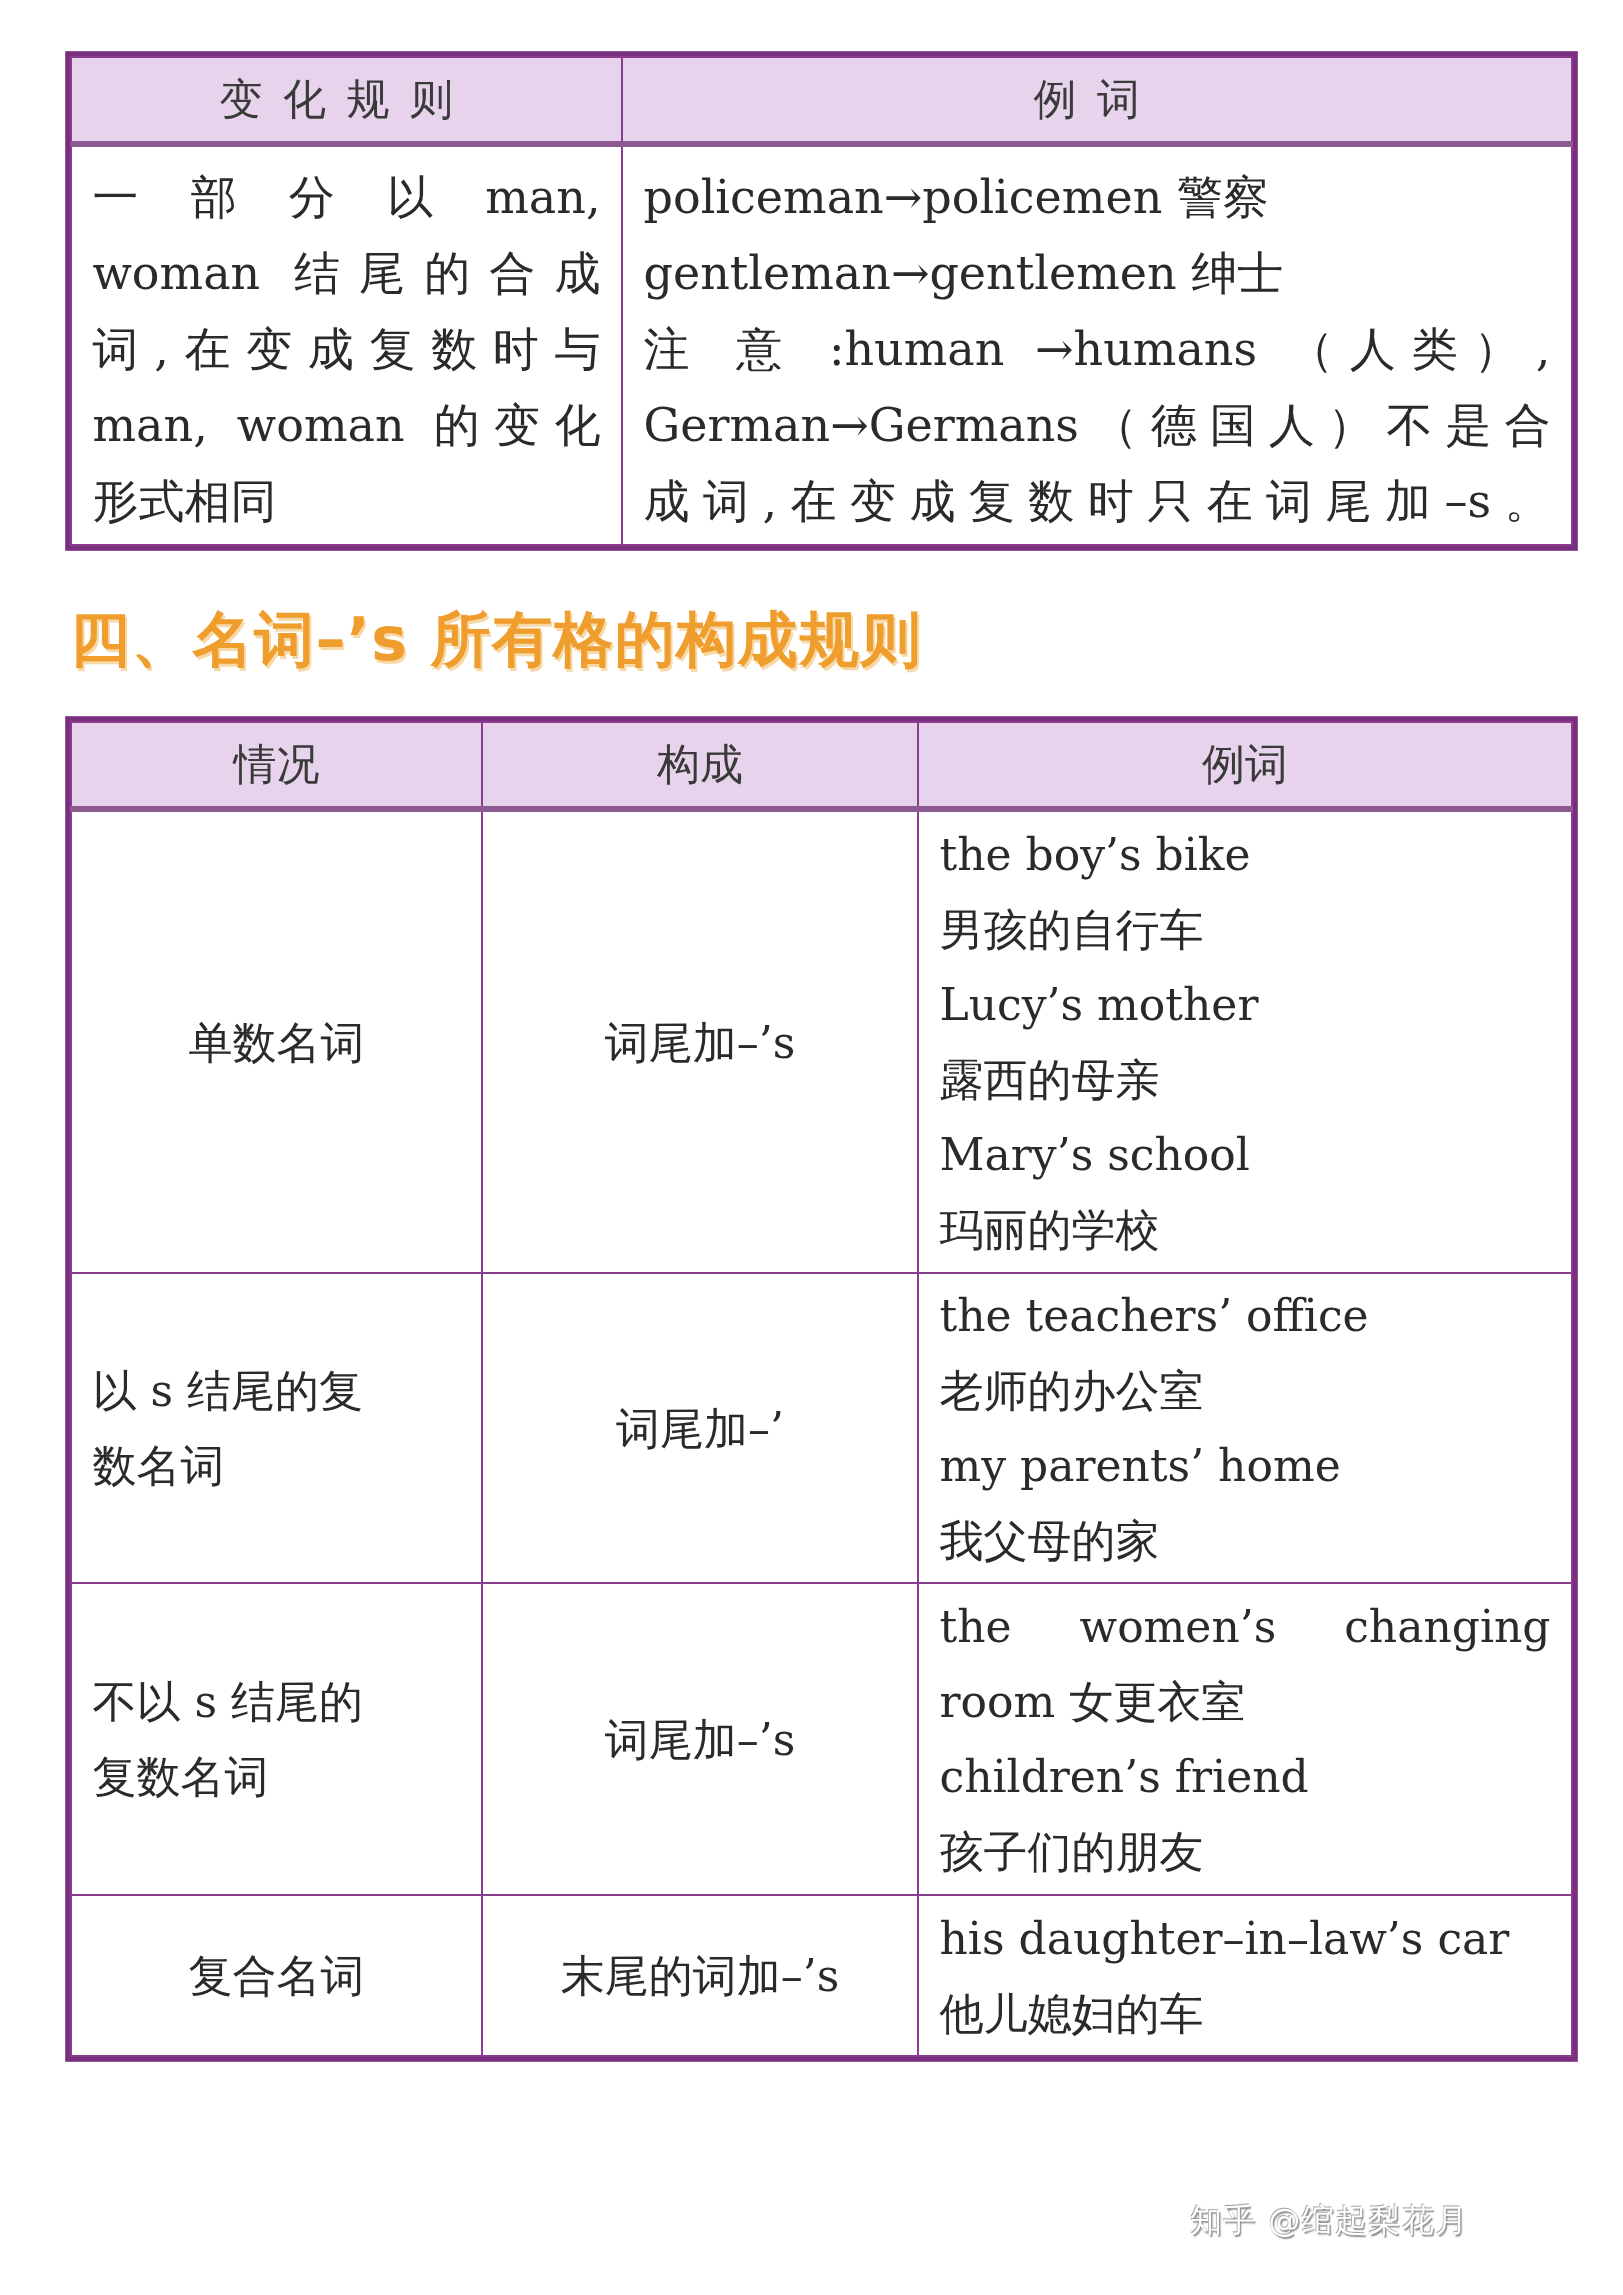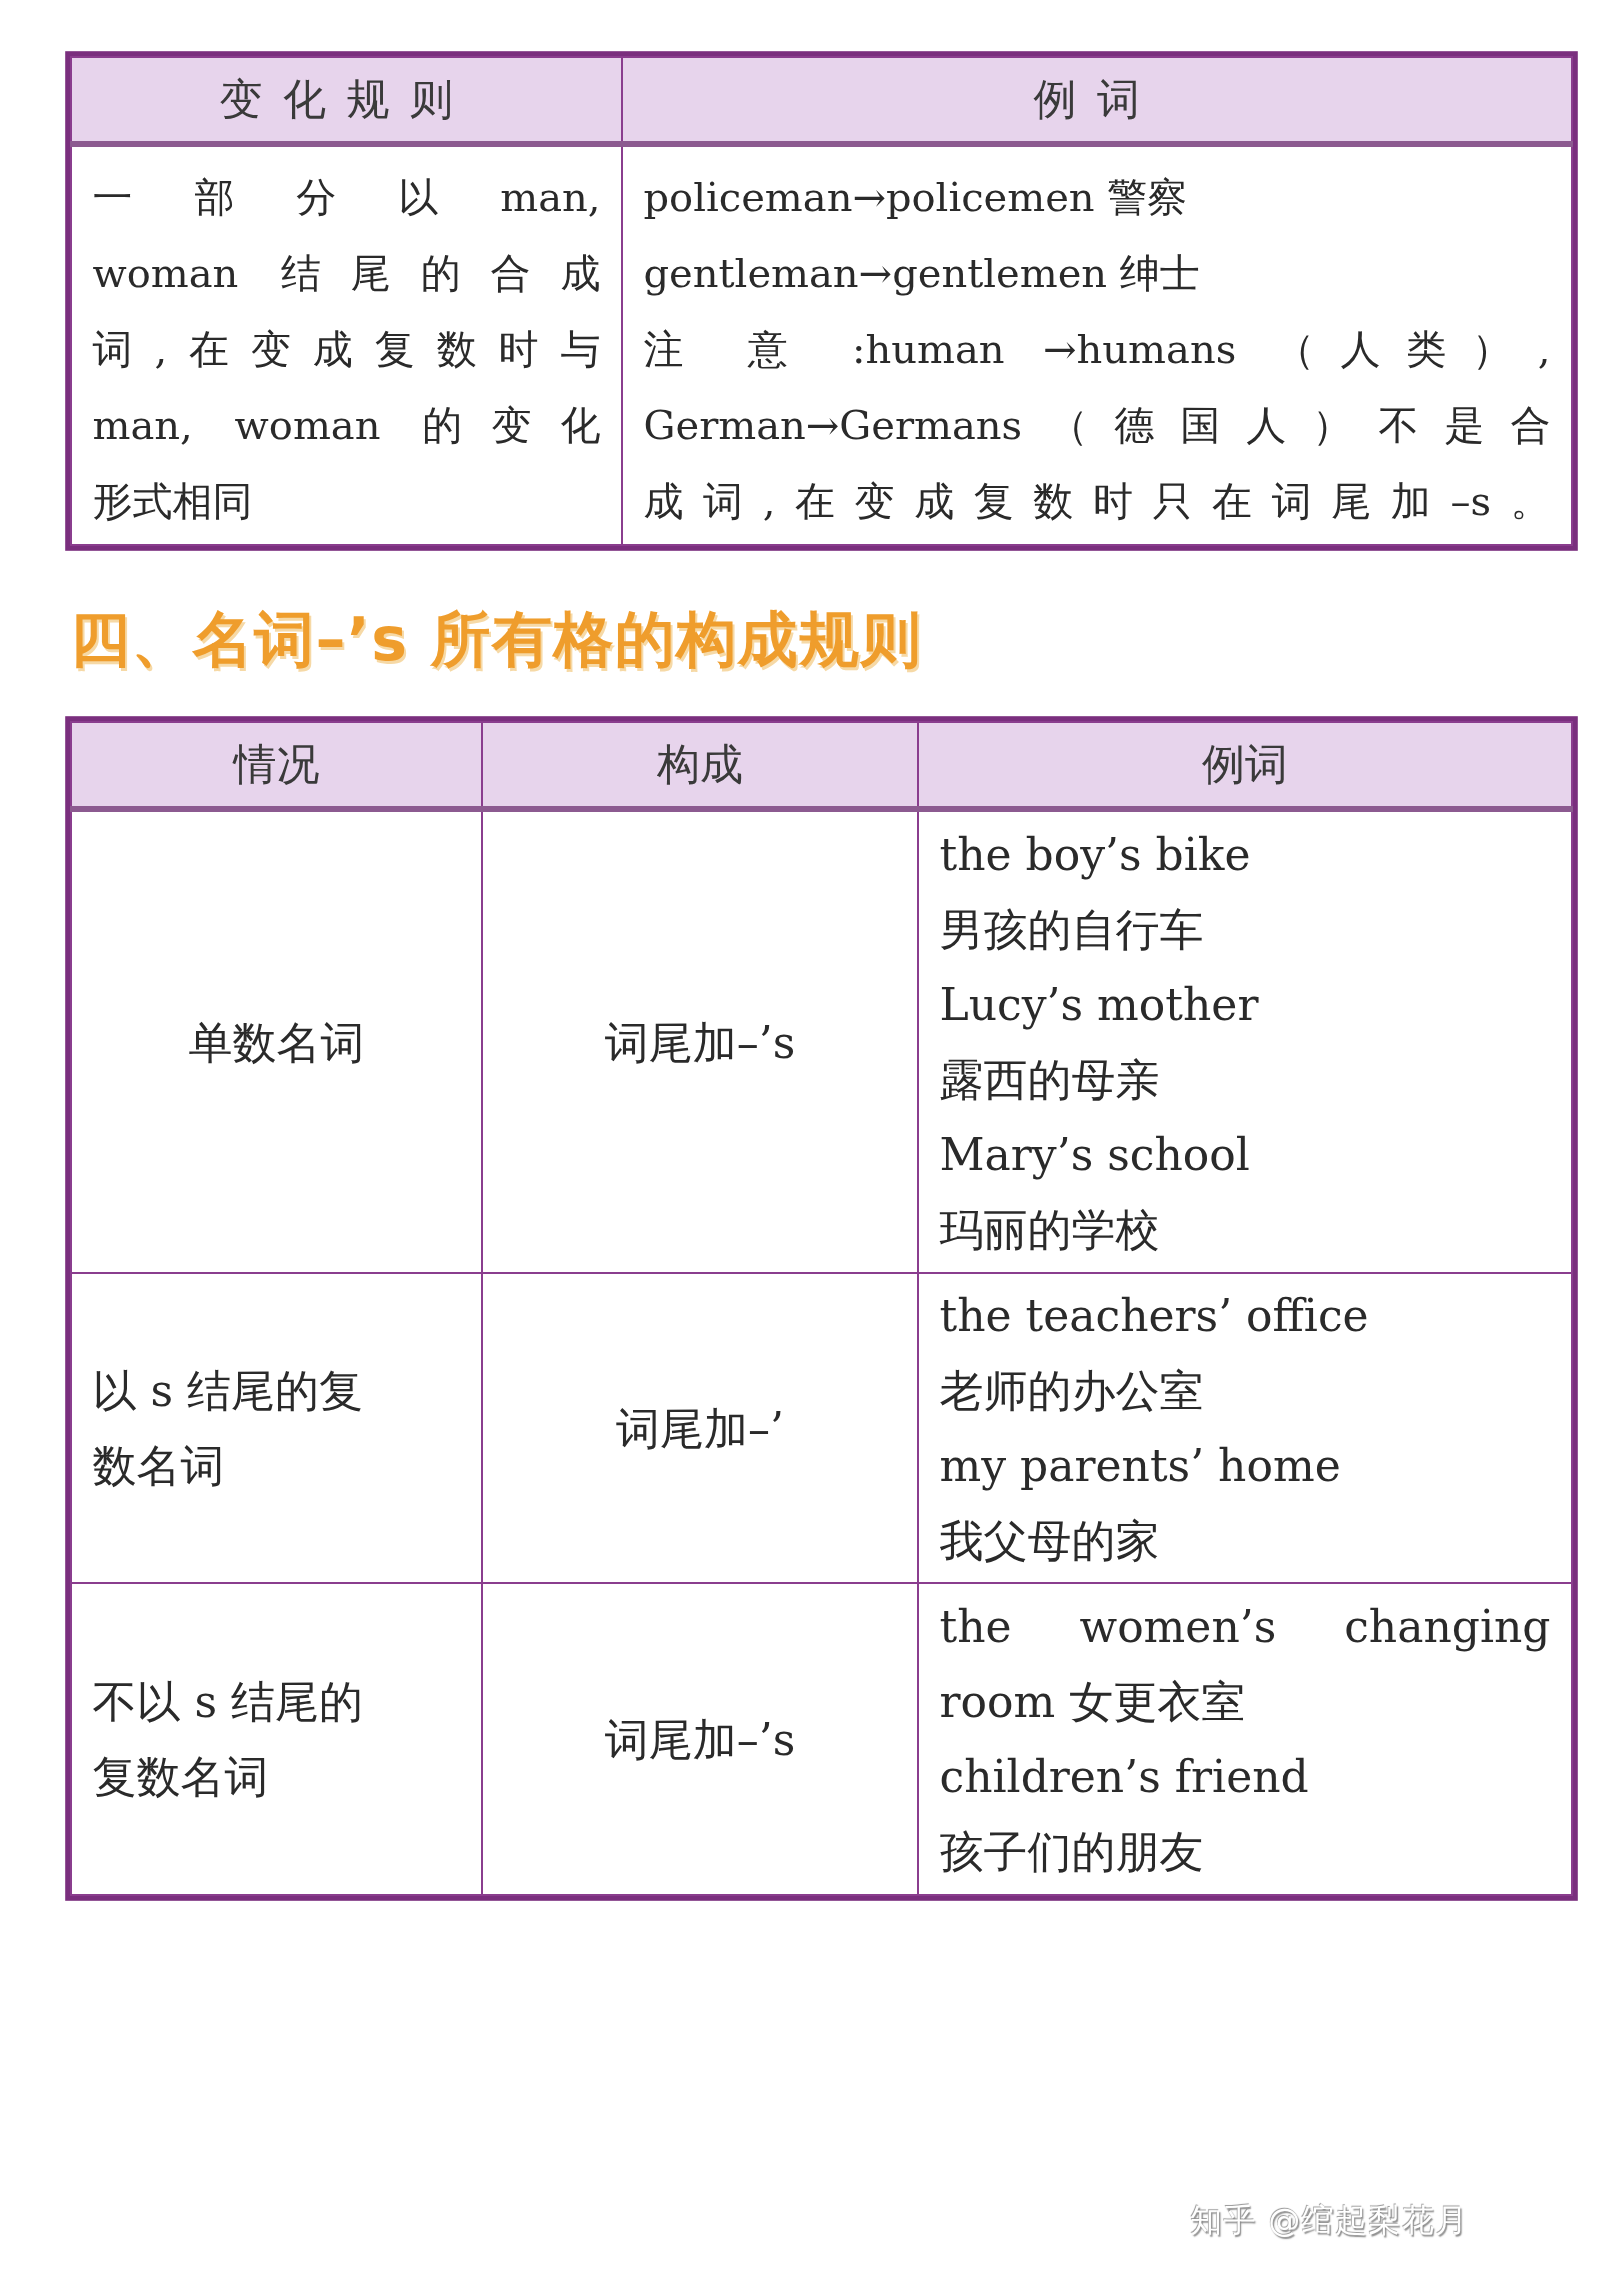"一 部 分 以 man," #t1 td { font-size: 40px -> 46px }
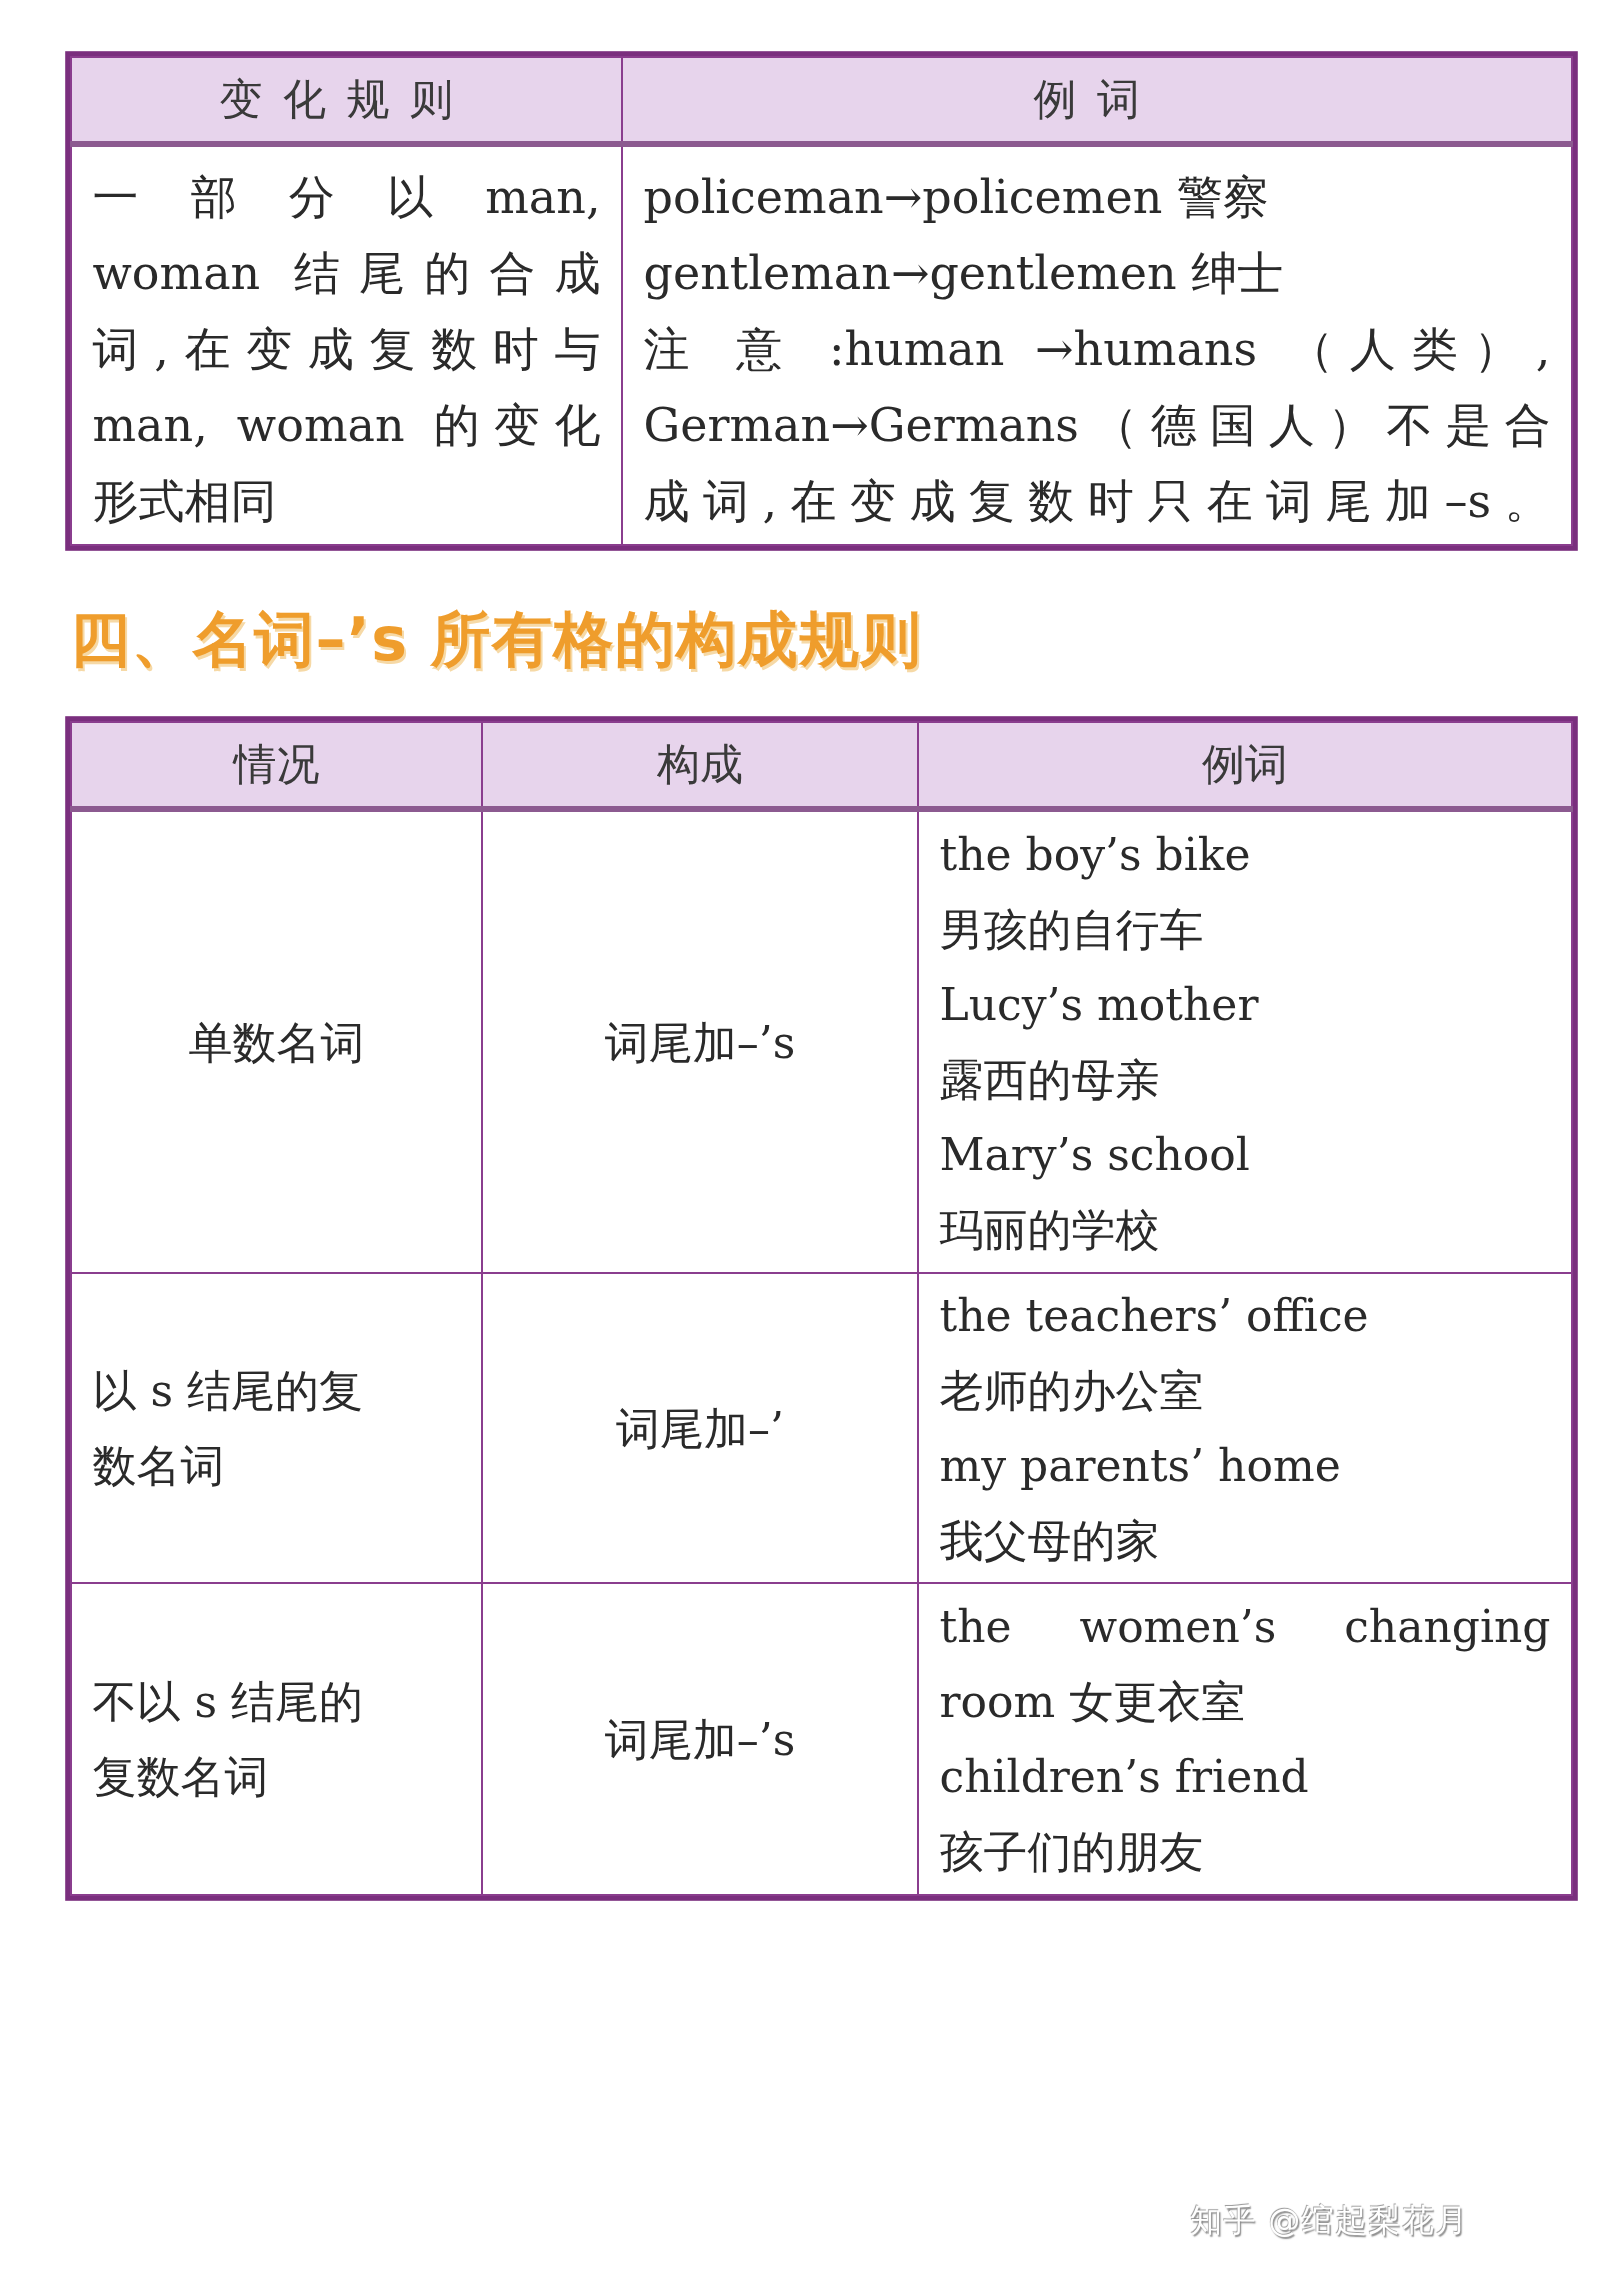"复合名词" tr.r5 { html: none -> <tr> <td> <span>复合名词</span> </td> <td>末尾的词加–’s</td> <td> <span>his daughter–in–law’s car</span> <span>他儿媳妇的车</span> </td> </tr> }
